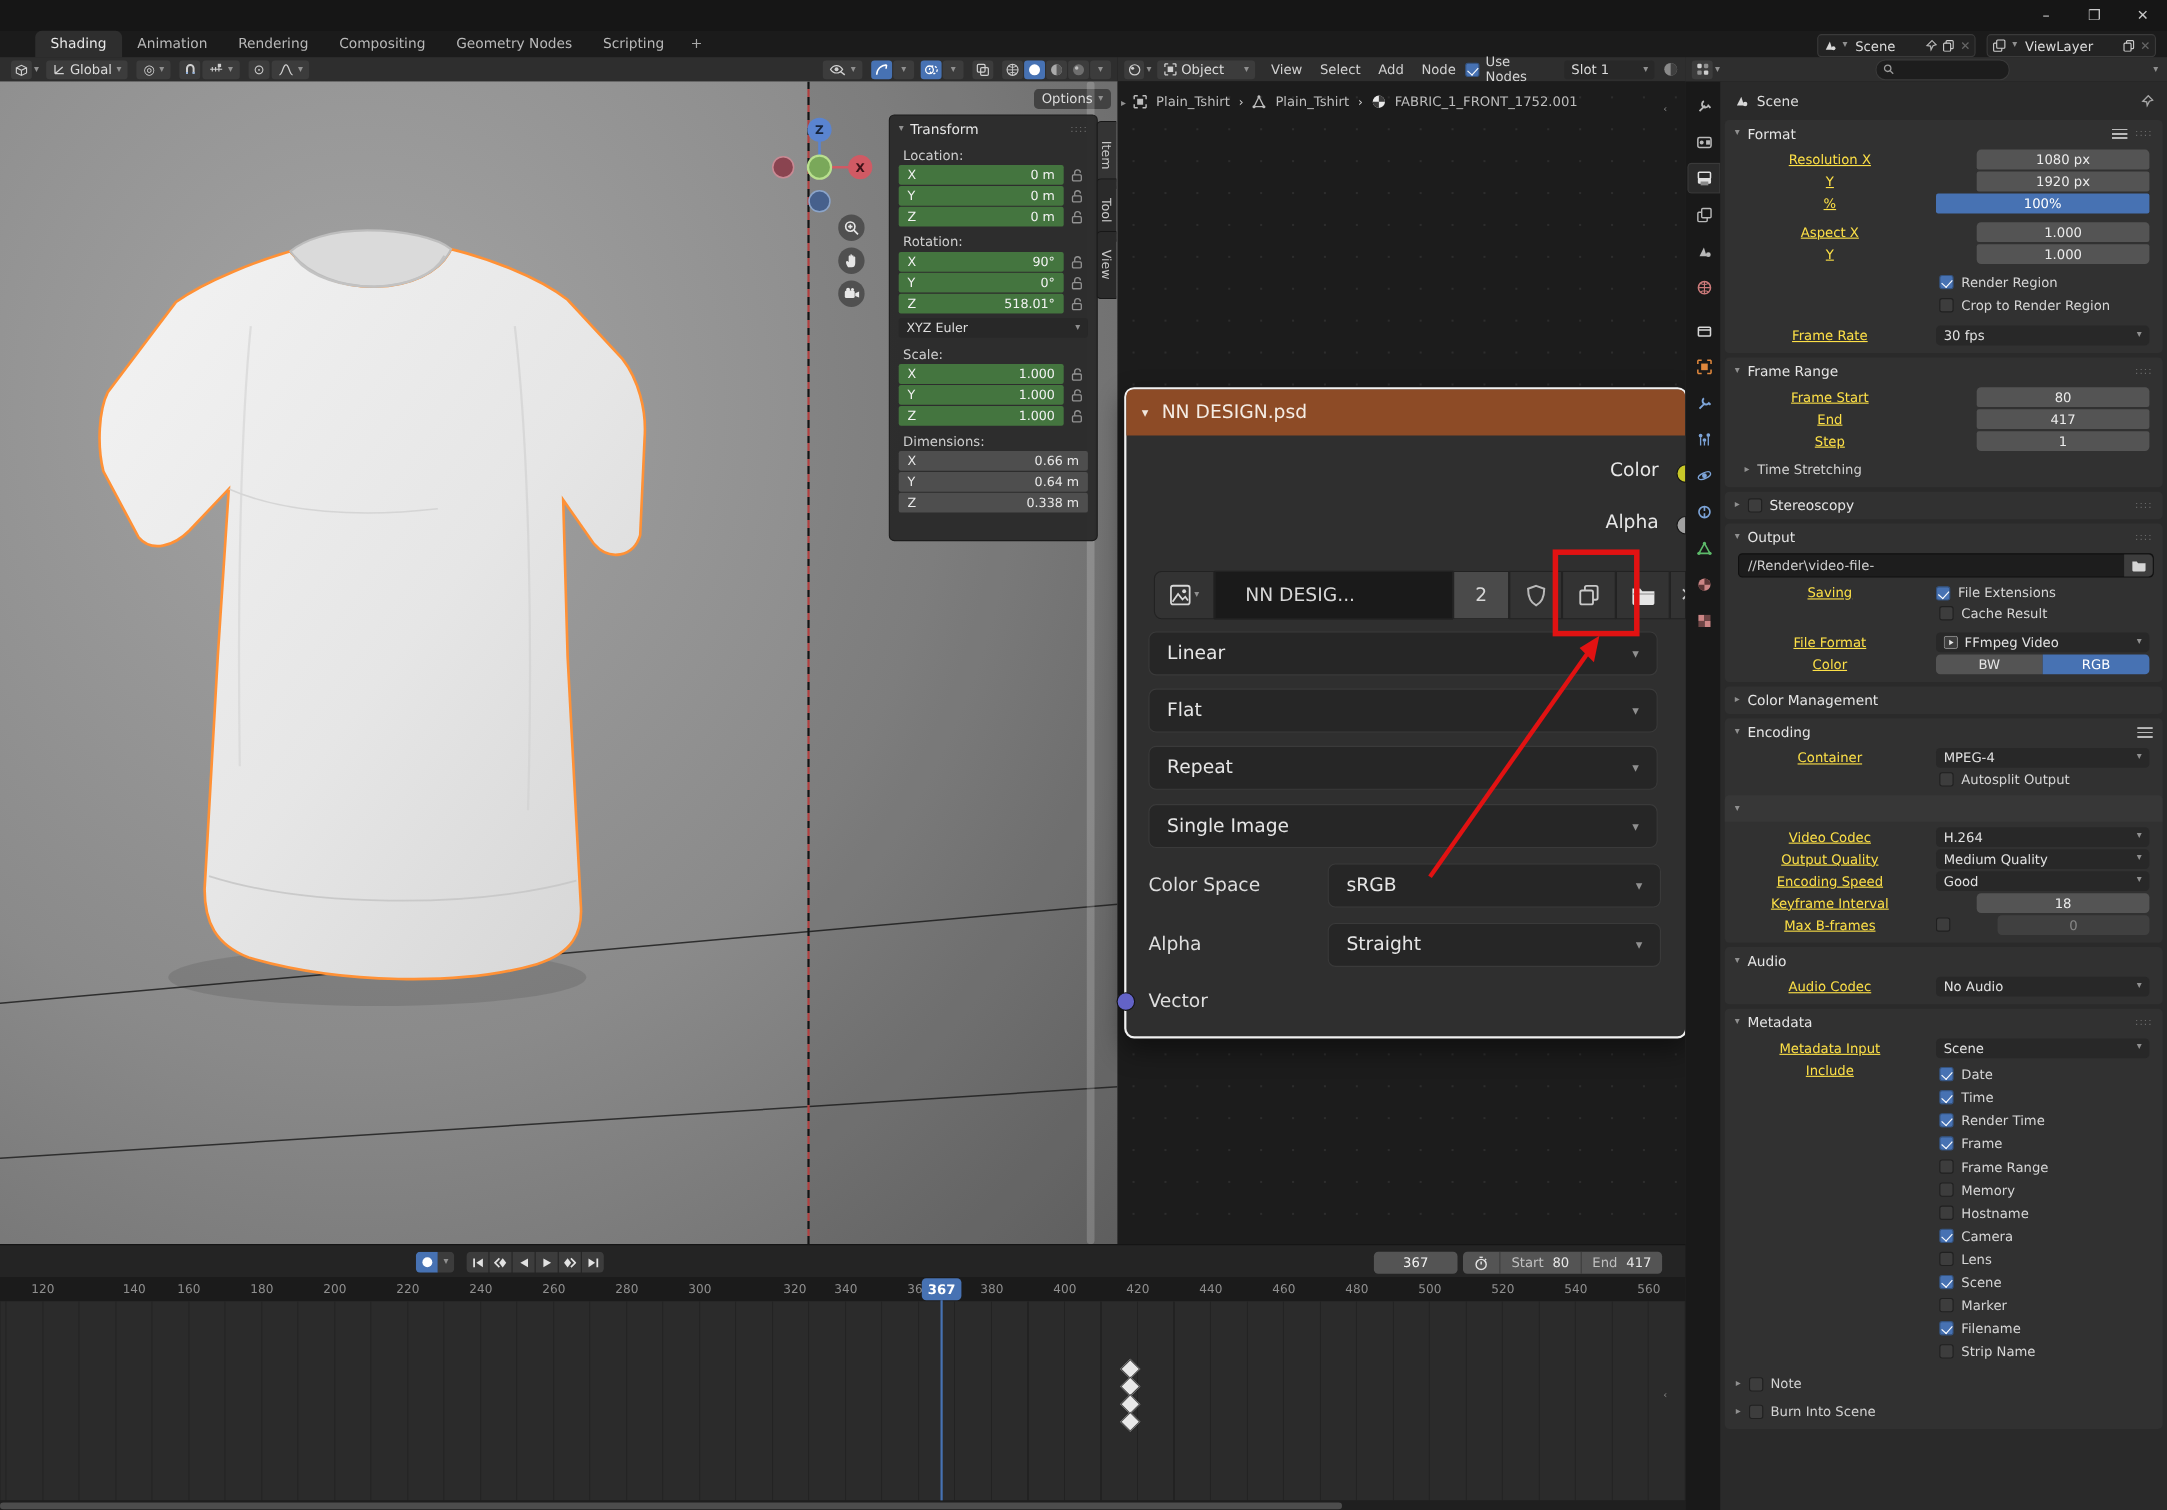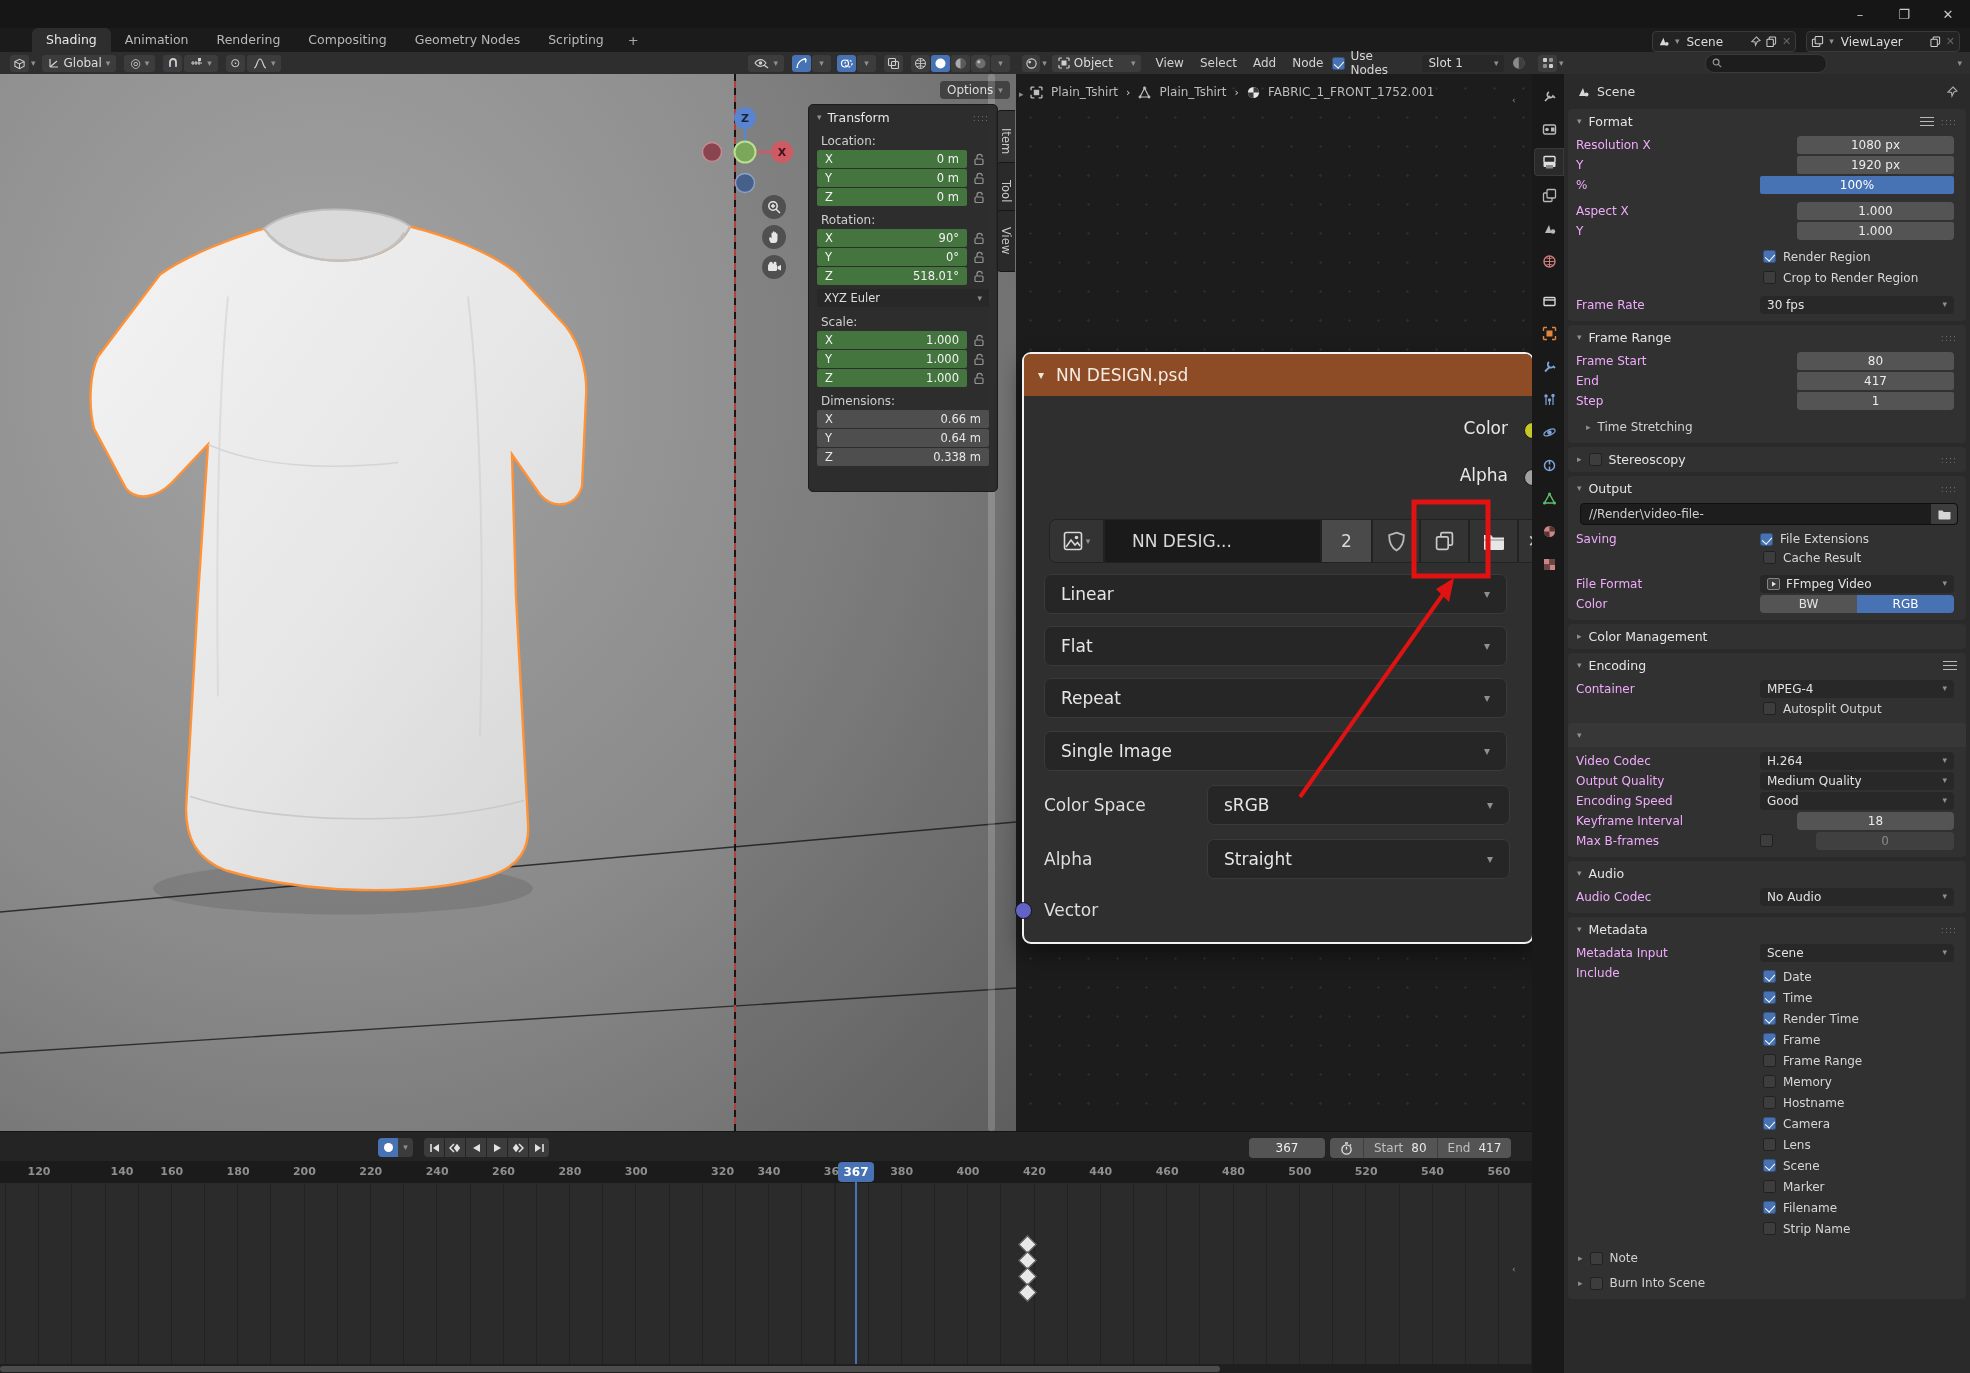"Resolution X" .prow .lab { color: #f0abfc -> #fde047; text-align: left -> center; text-decoration: none -> underline }
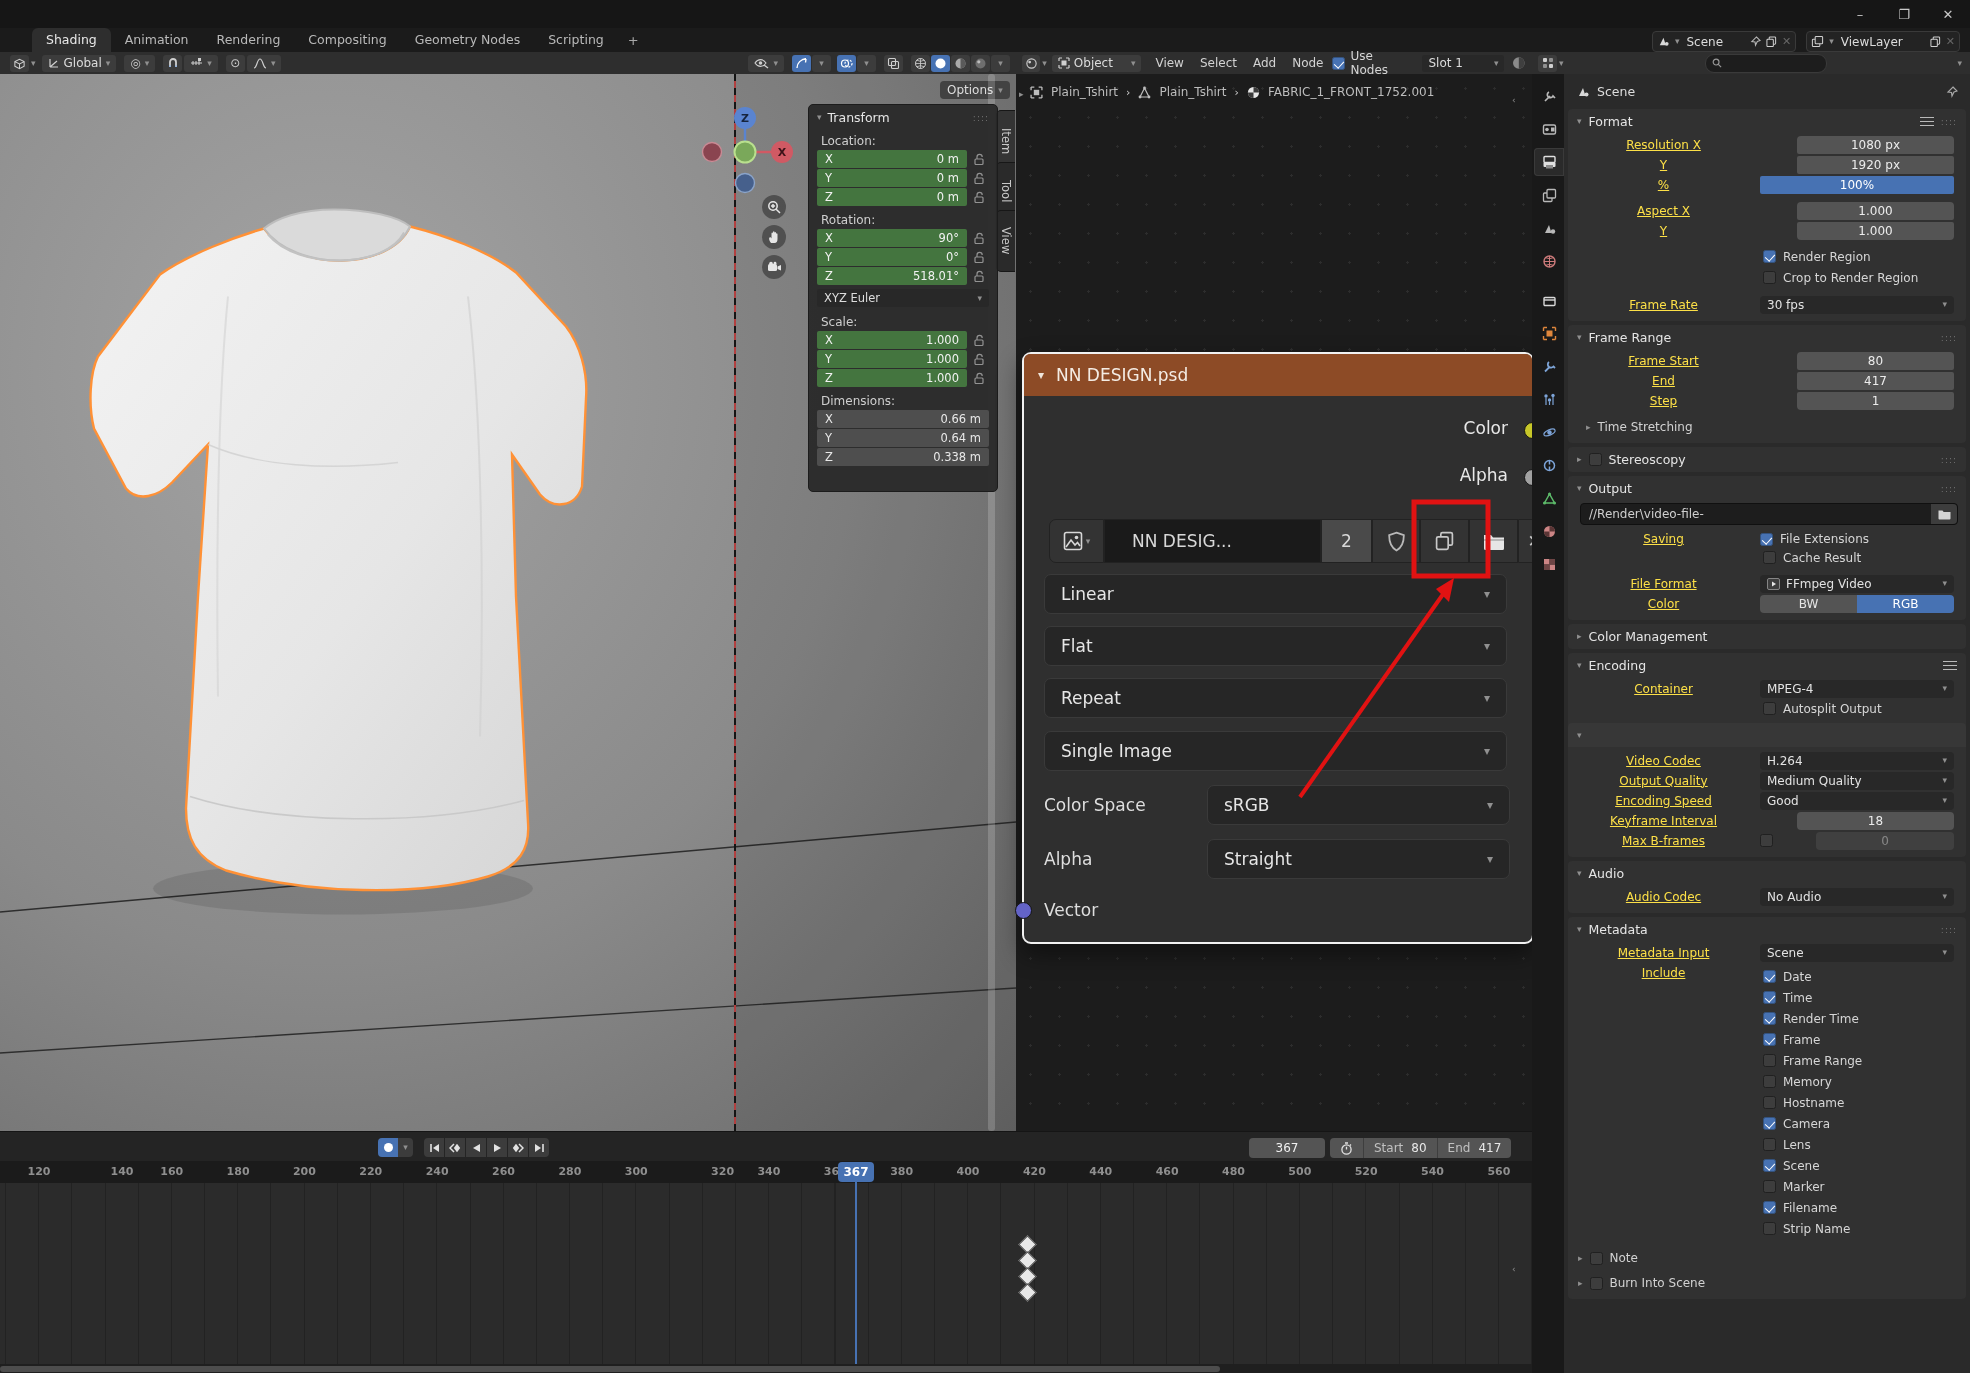"120" .tick { font-weight: bold -> none }
